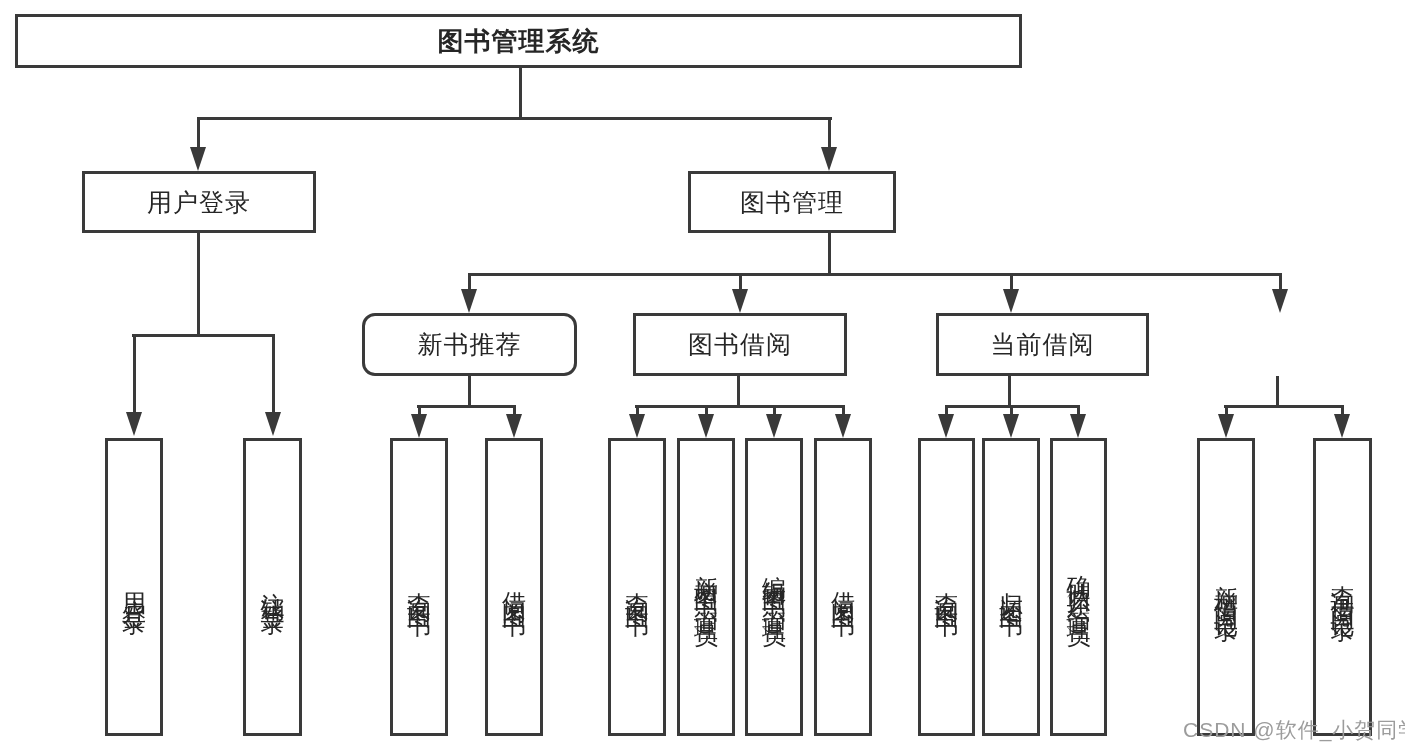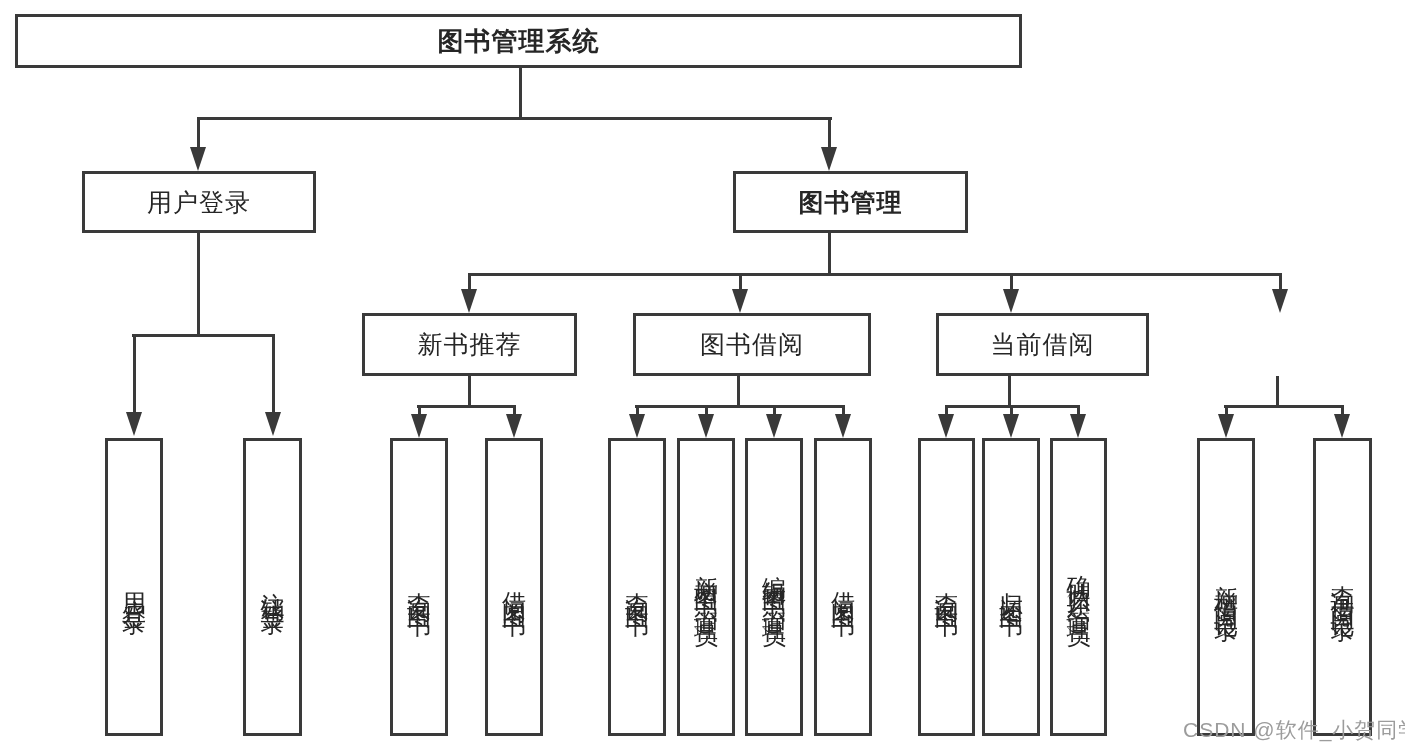"图书管理" div.node { font-weight: bold -> none; left: 733px -> 688px; width: 235px -> 208px }
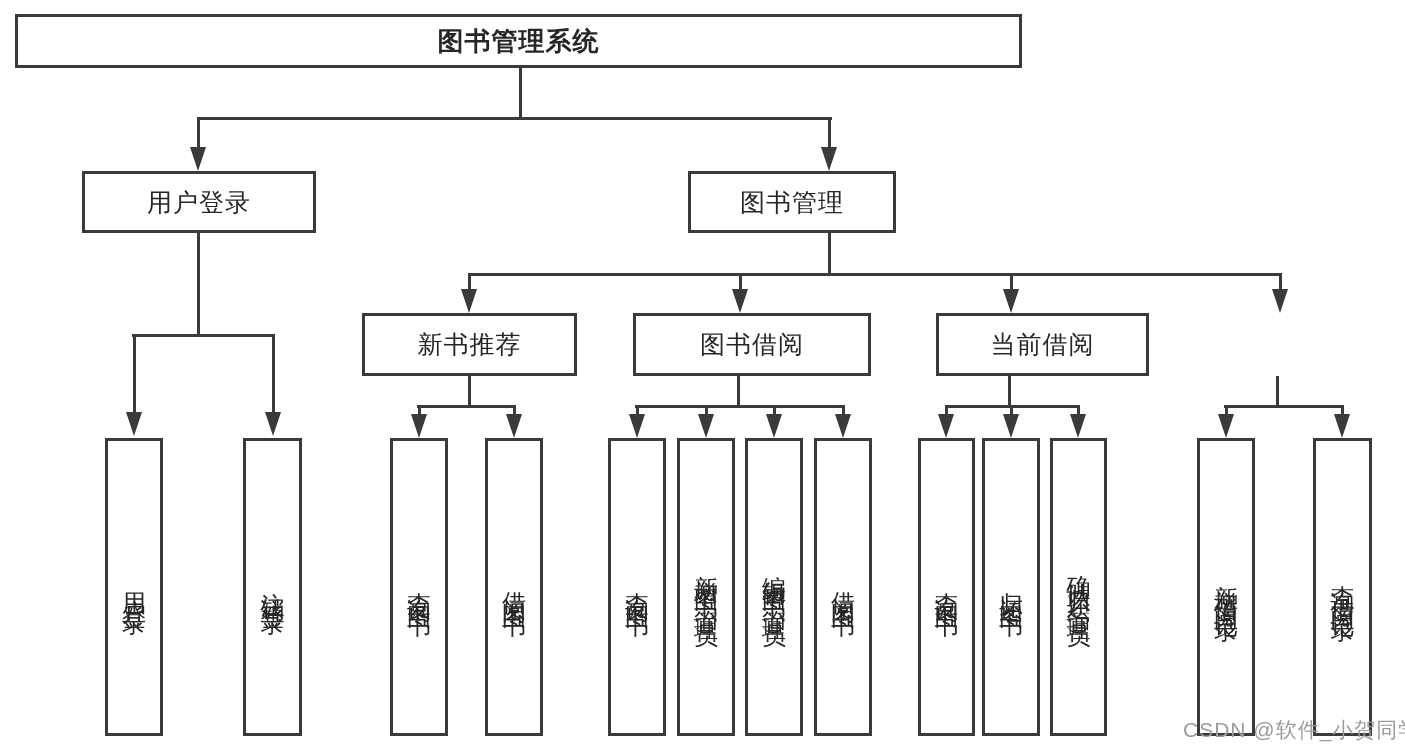"新书推荐" div.node { border-radius: none -> 13px }
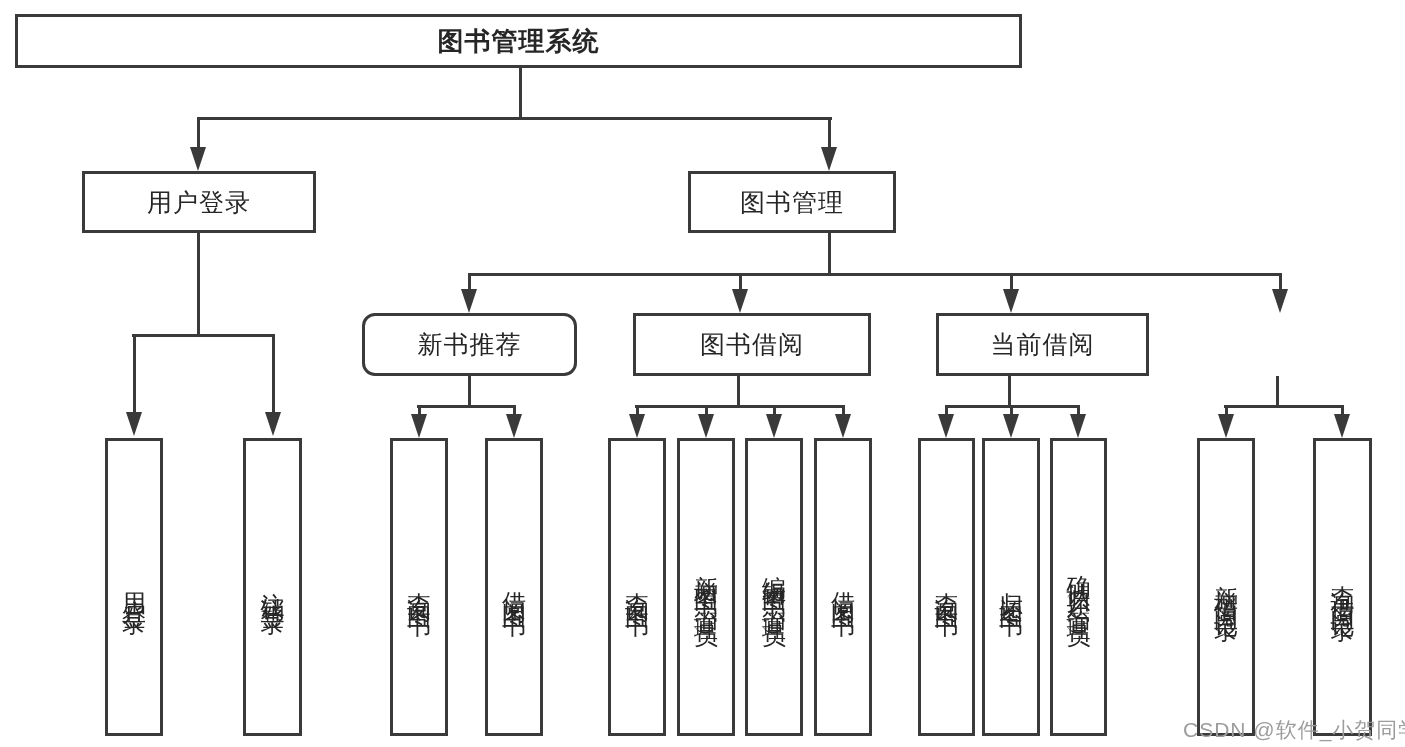"图书借阅" div.node { width: 238px -> 214px }
